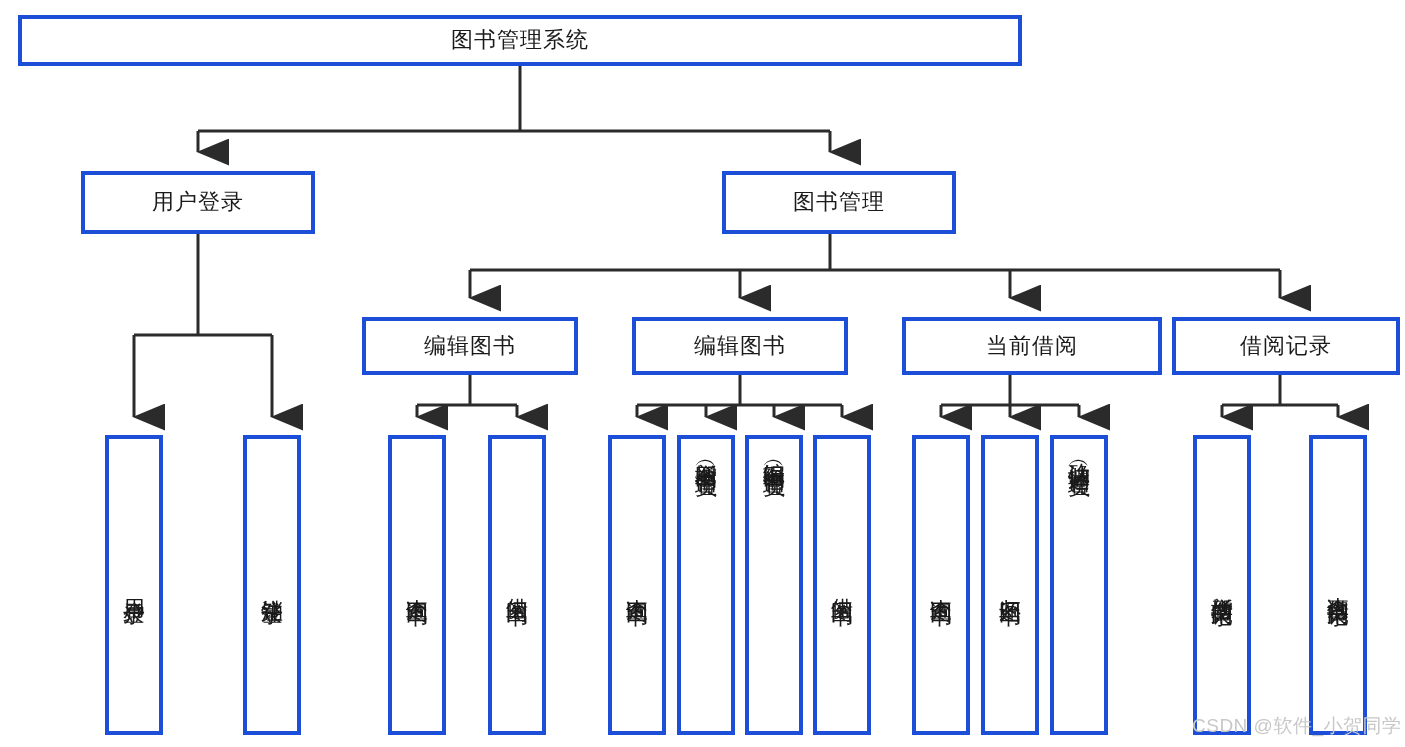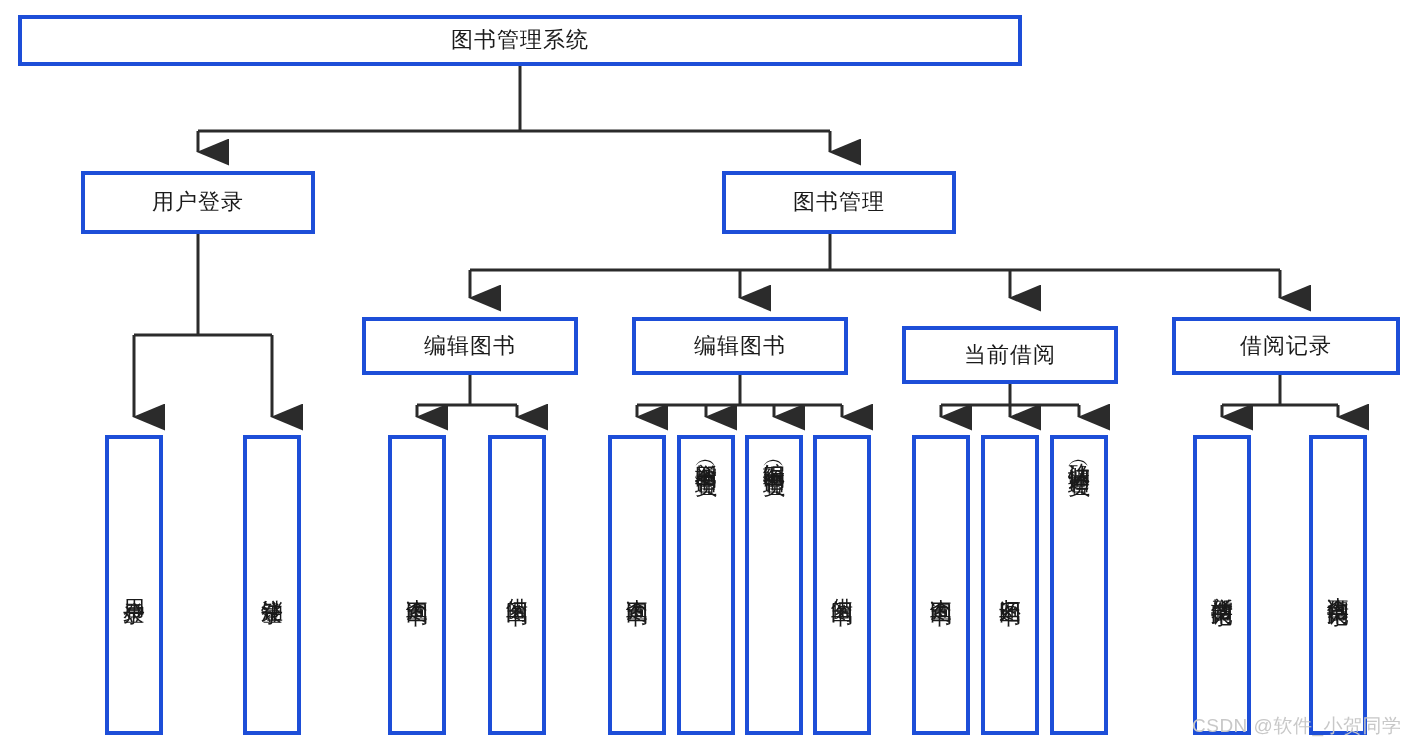"当前借阅" div.node { margin-top: 9px -> none; width: 216px -> 260px }
